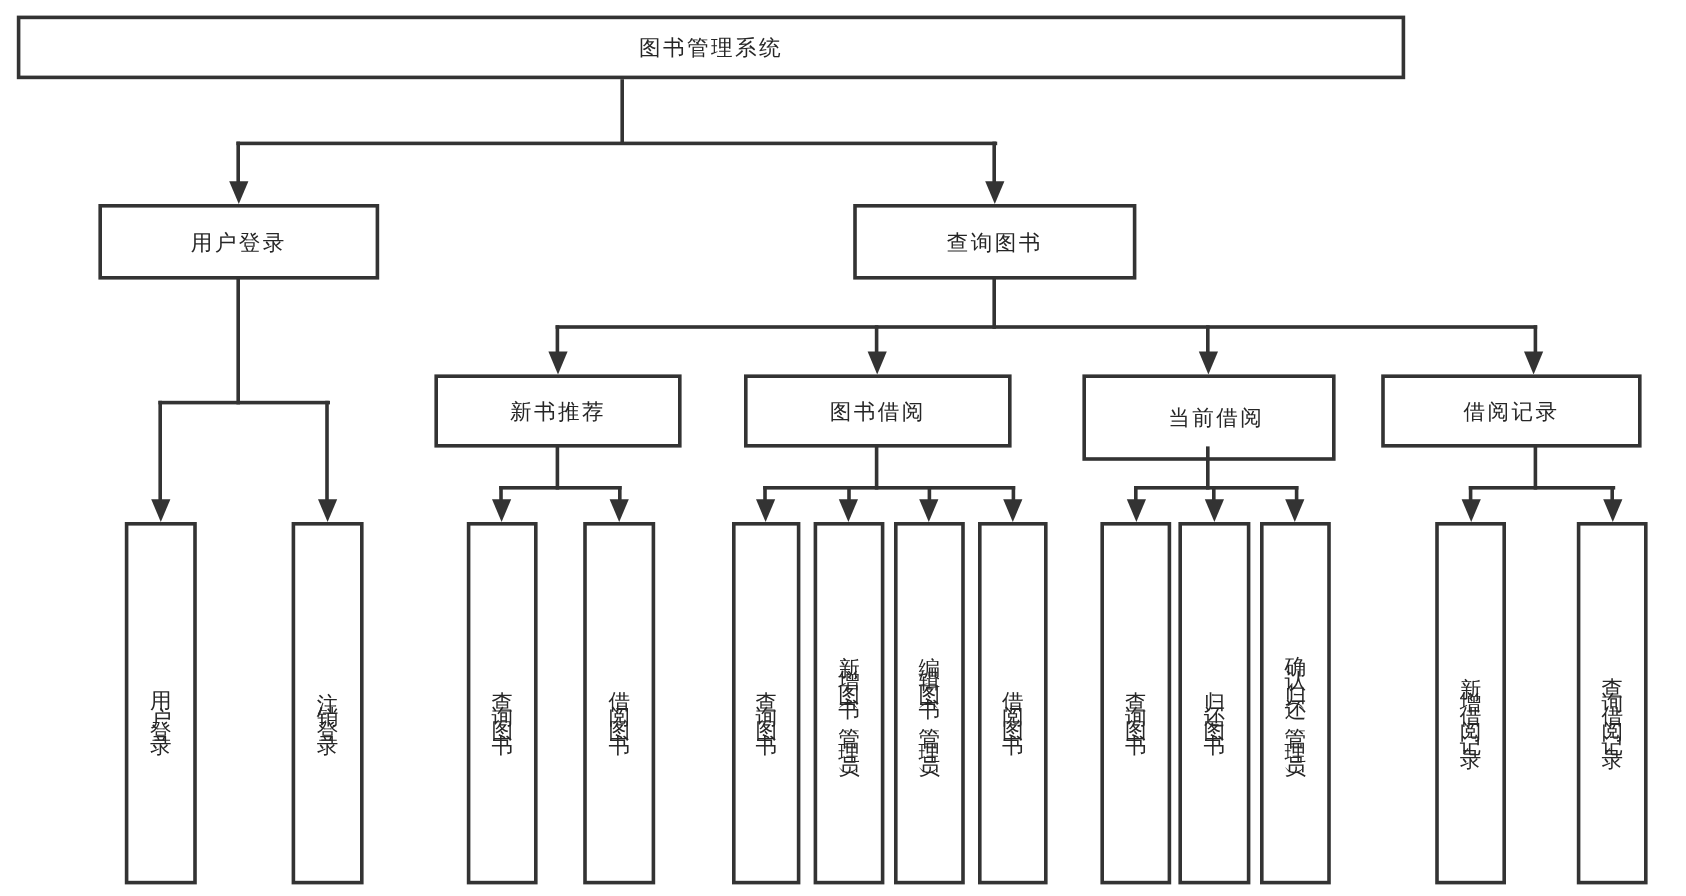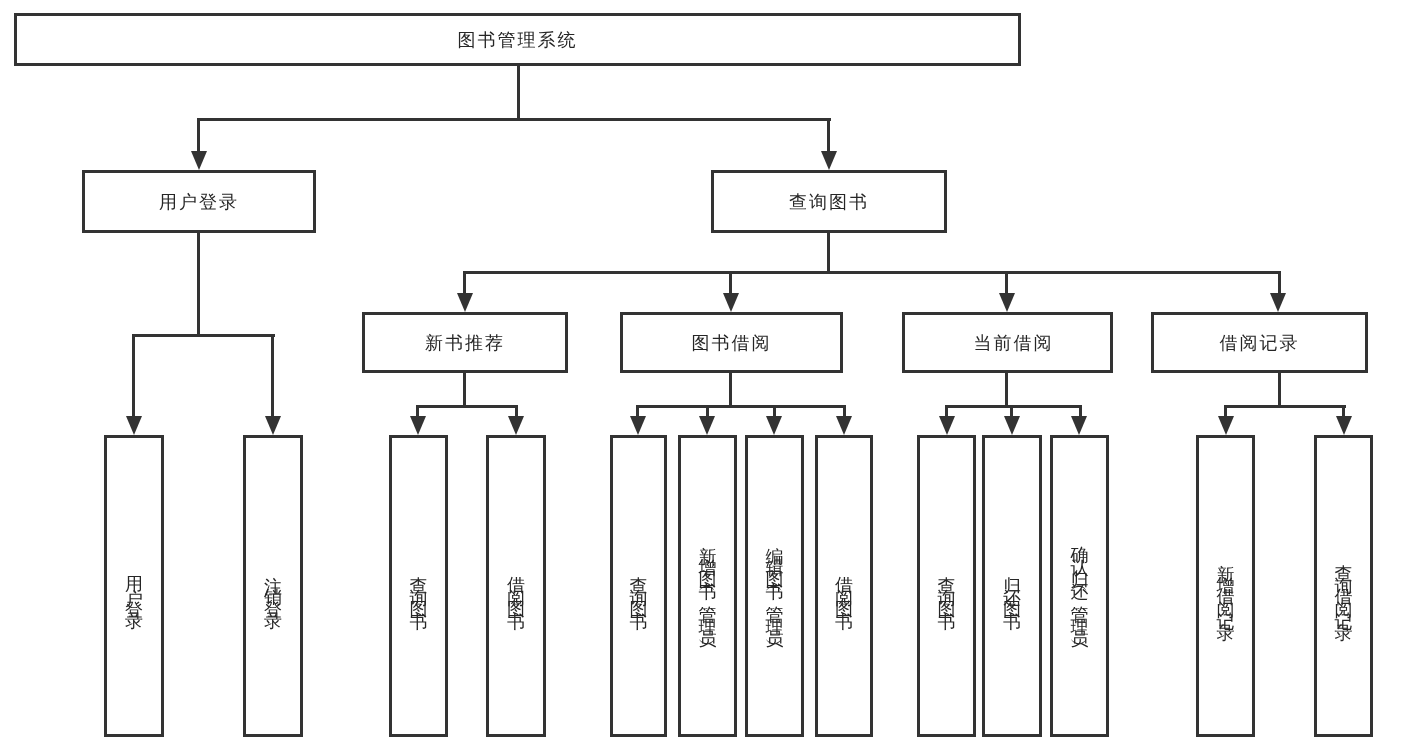"图书管理系统" #root { width: 1007px -> 1157px }
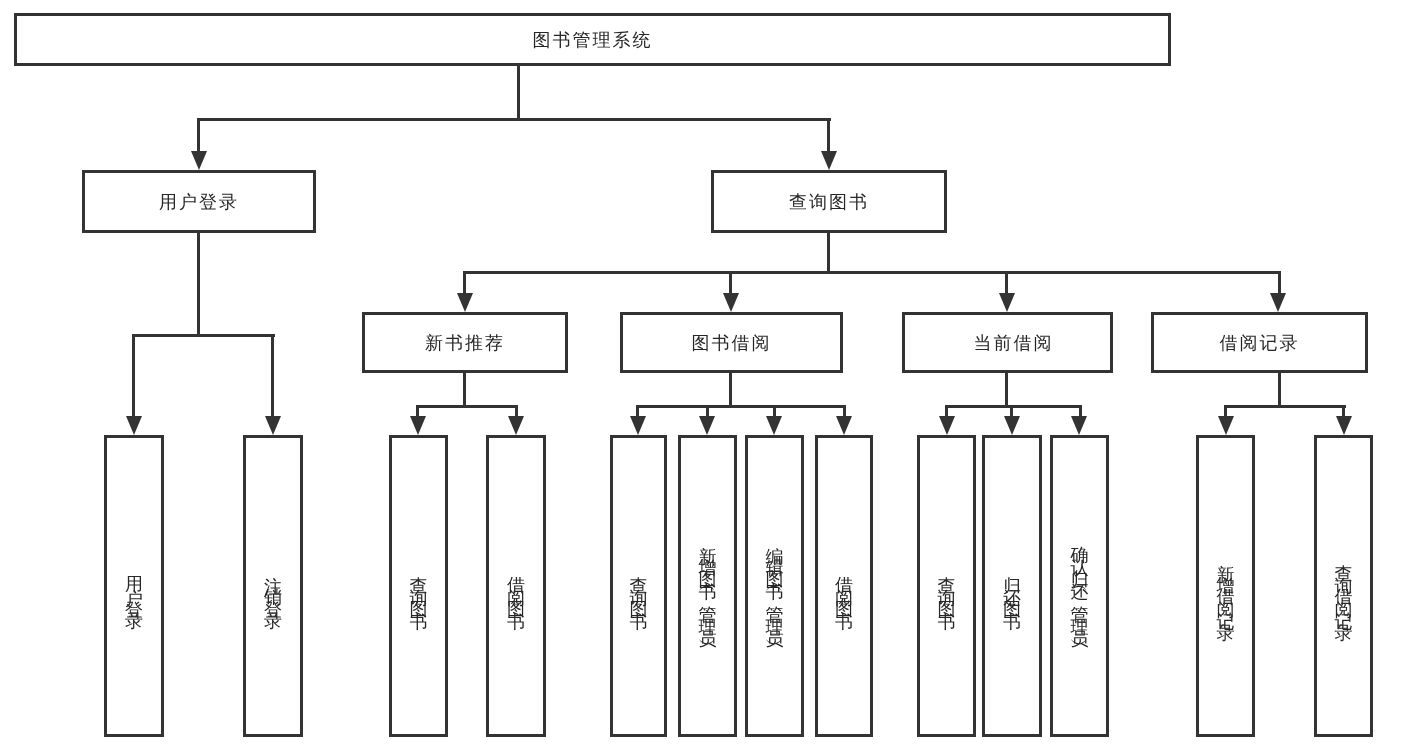"当前借阅" #n-current-borrow { height: 61px -> 72px }
